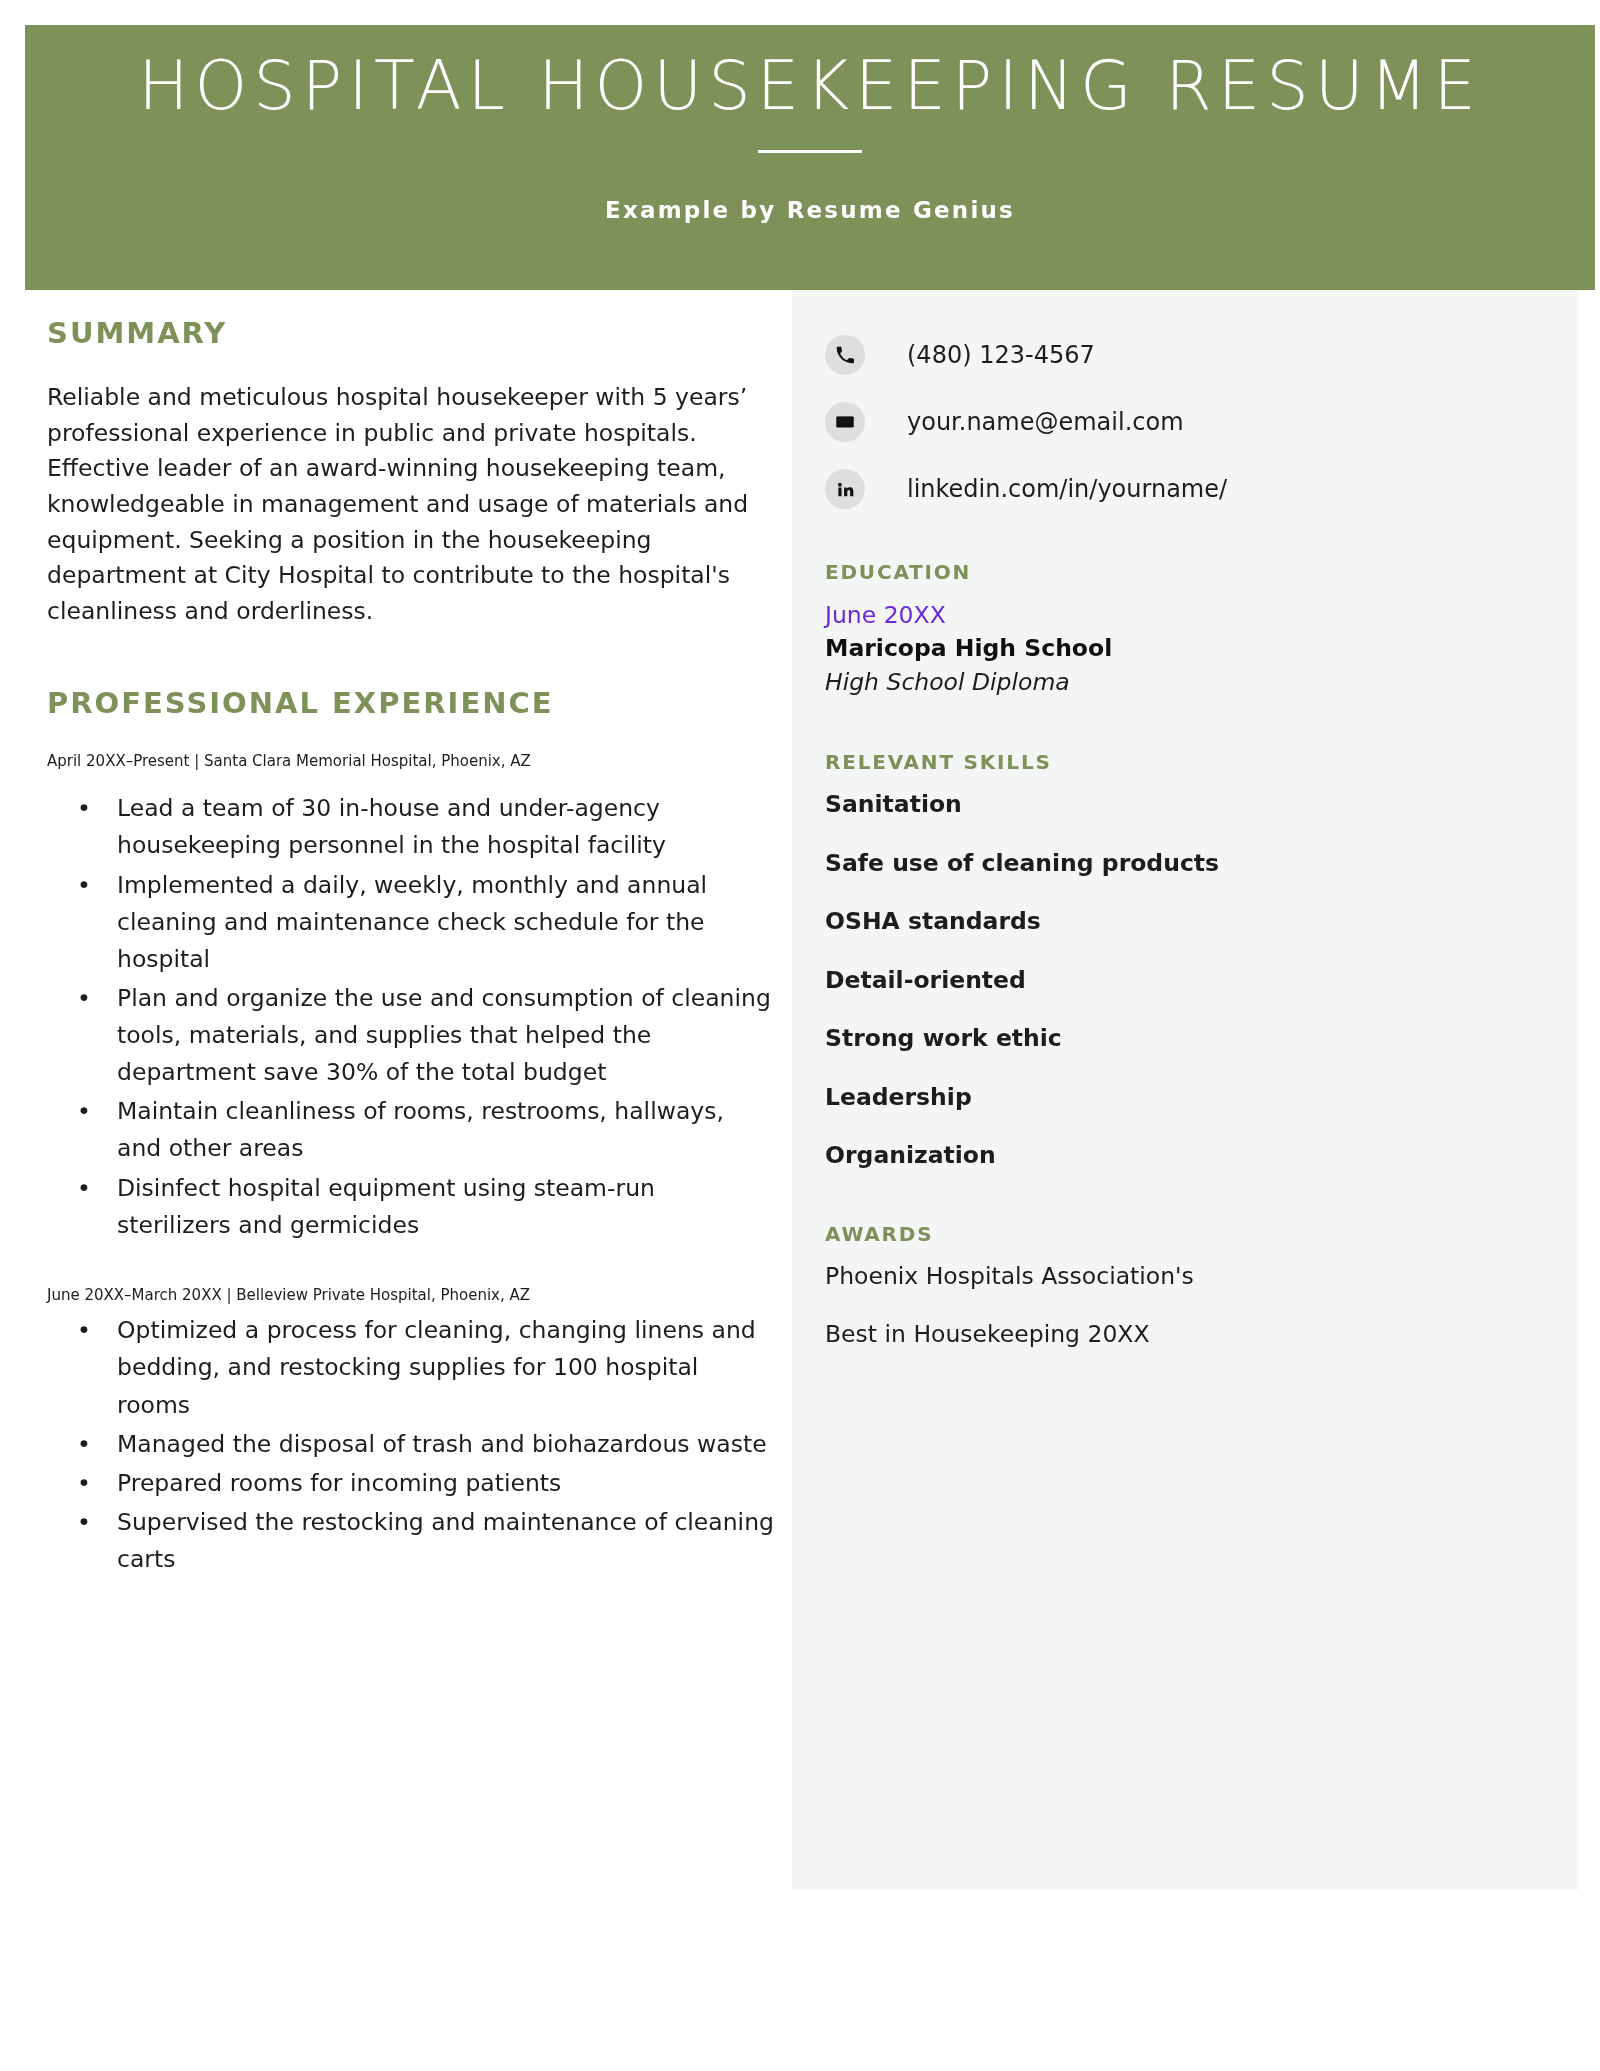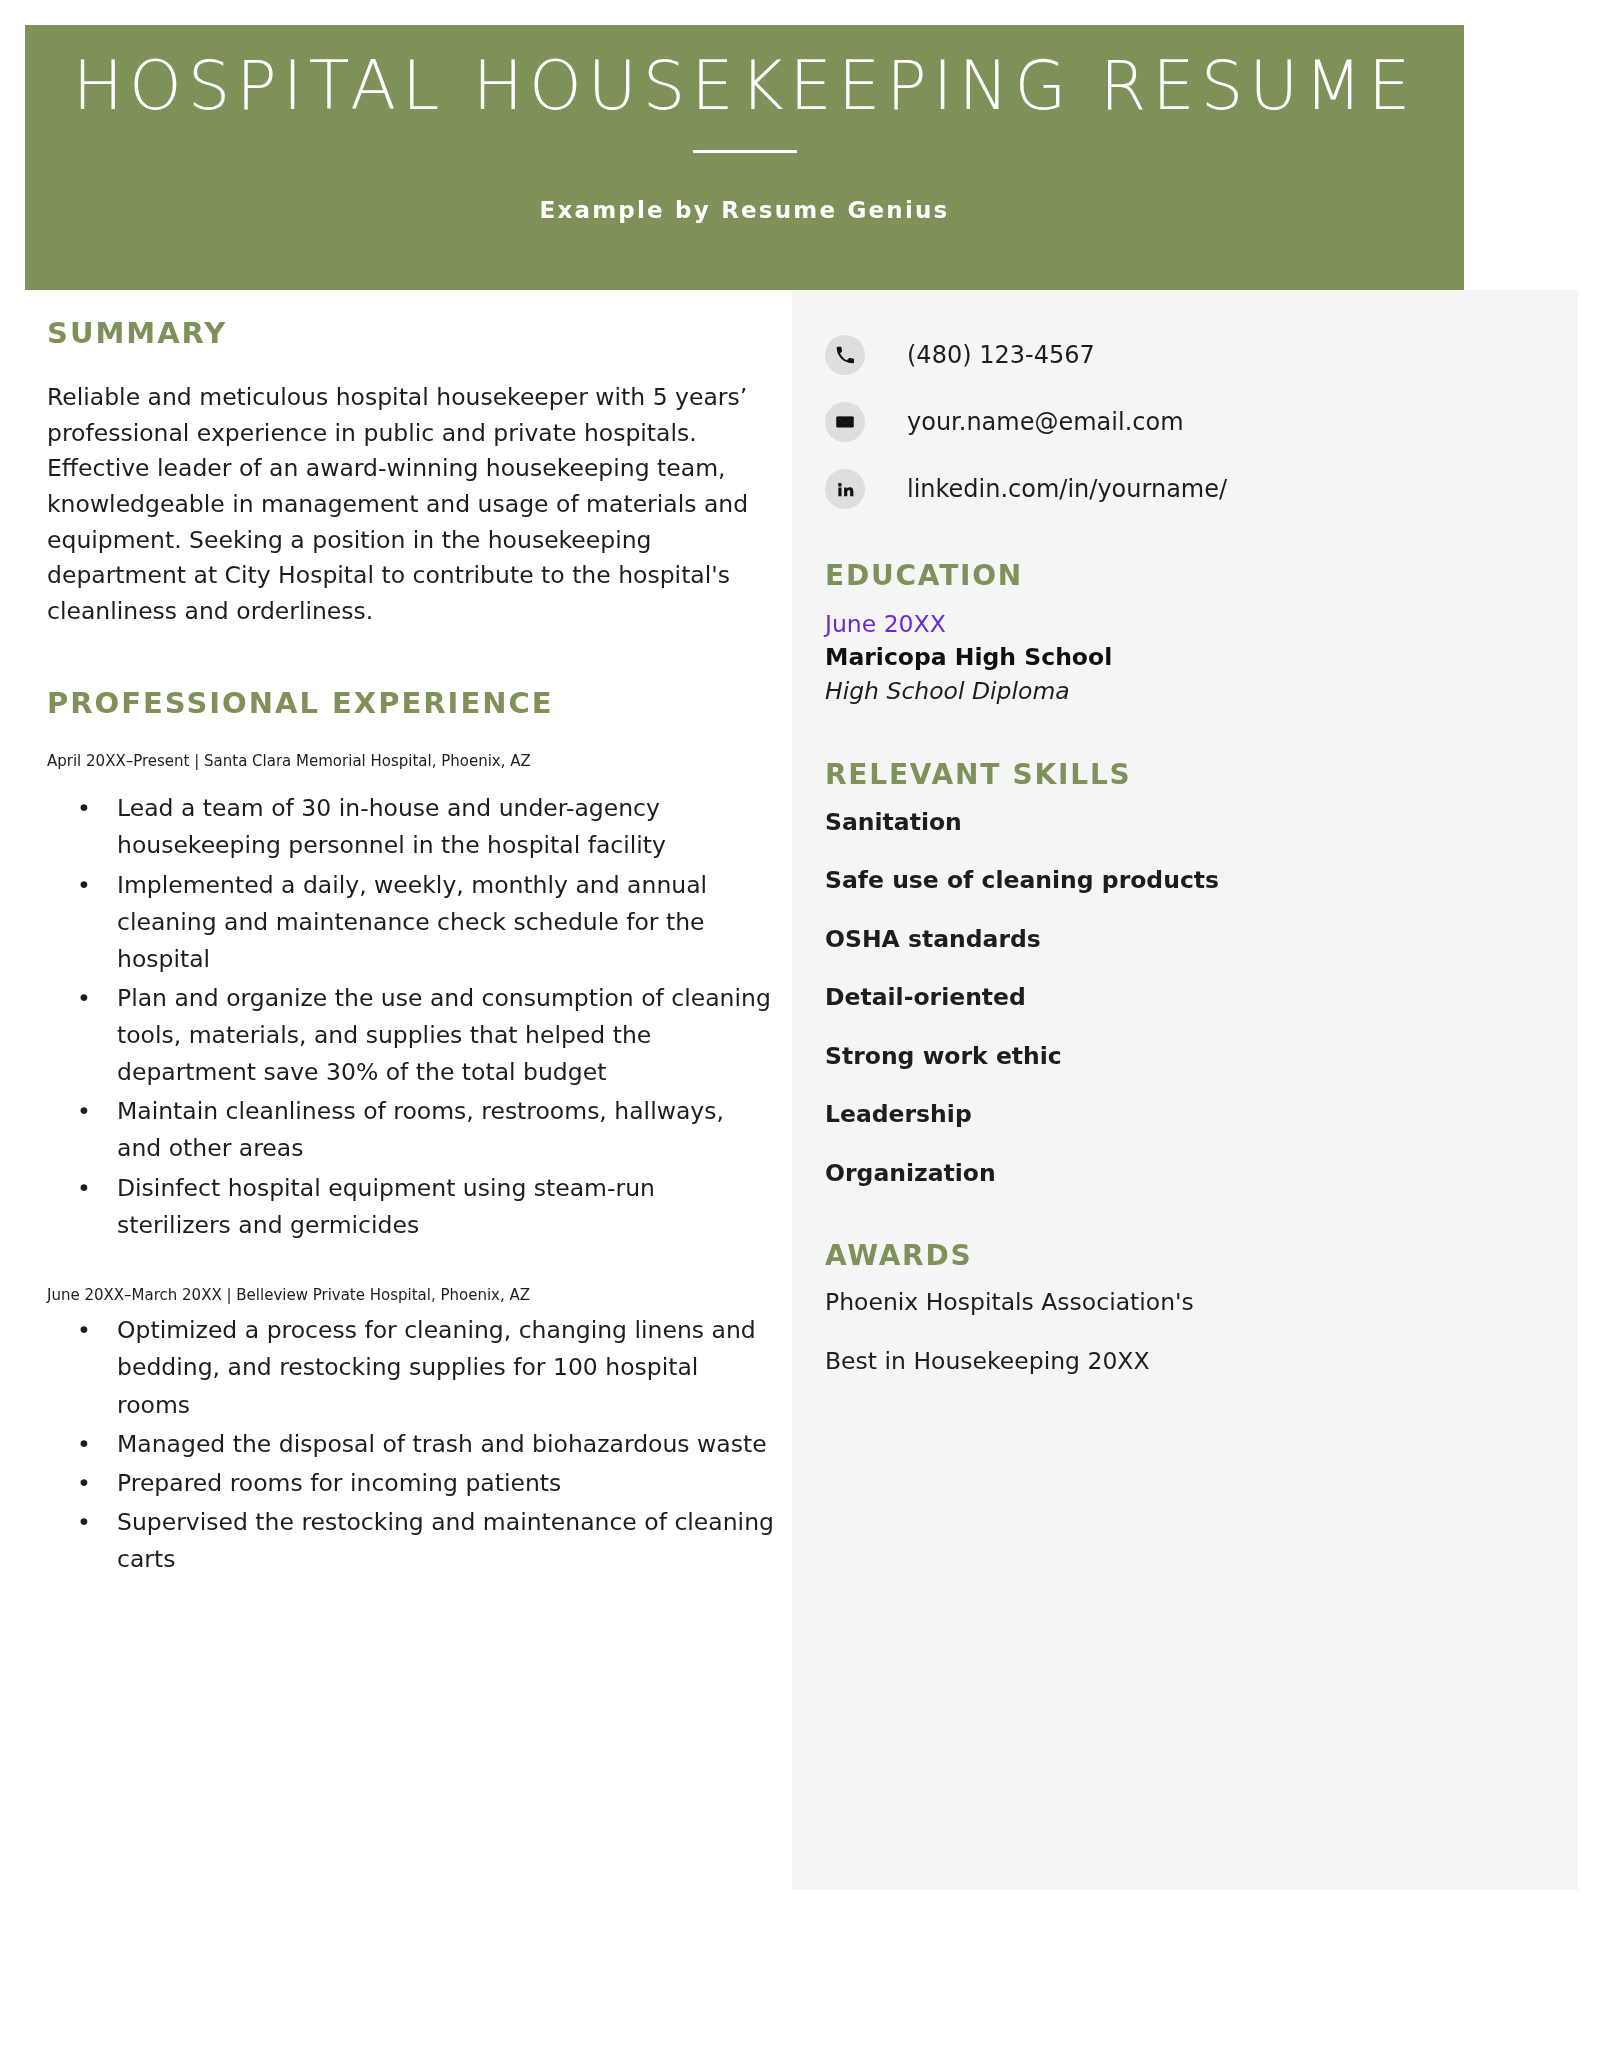"HOSPITAL HOUSEKEEPING RESUME" .banner { width: 1439px -> 1570px }
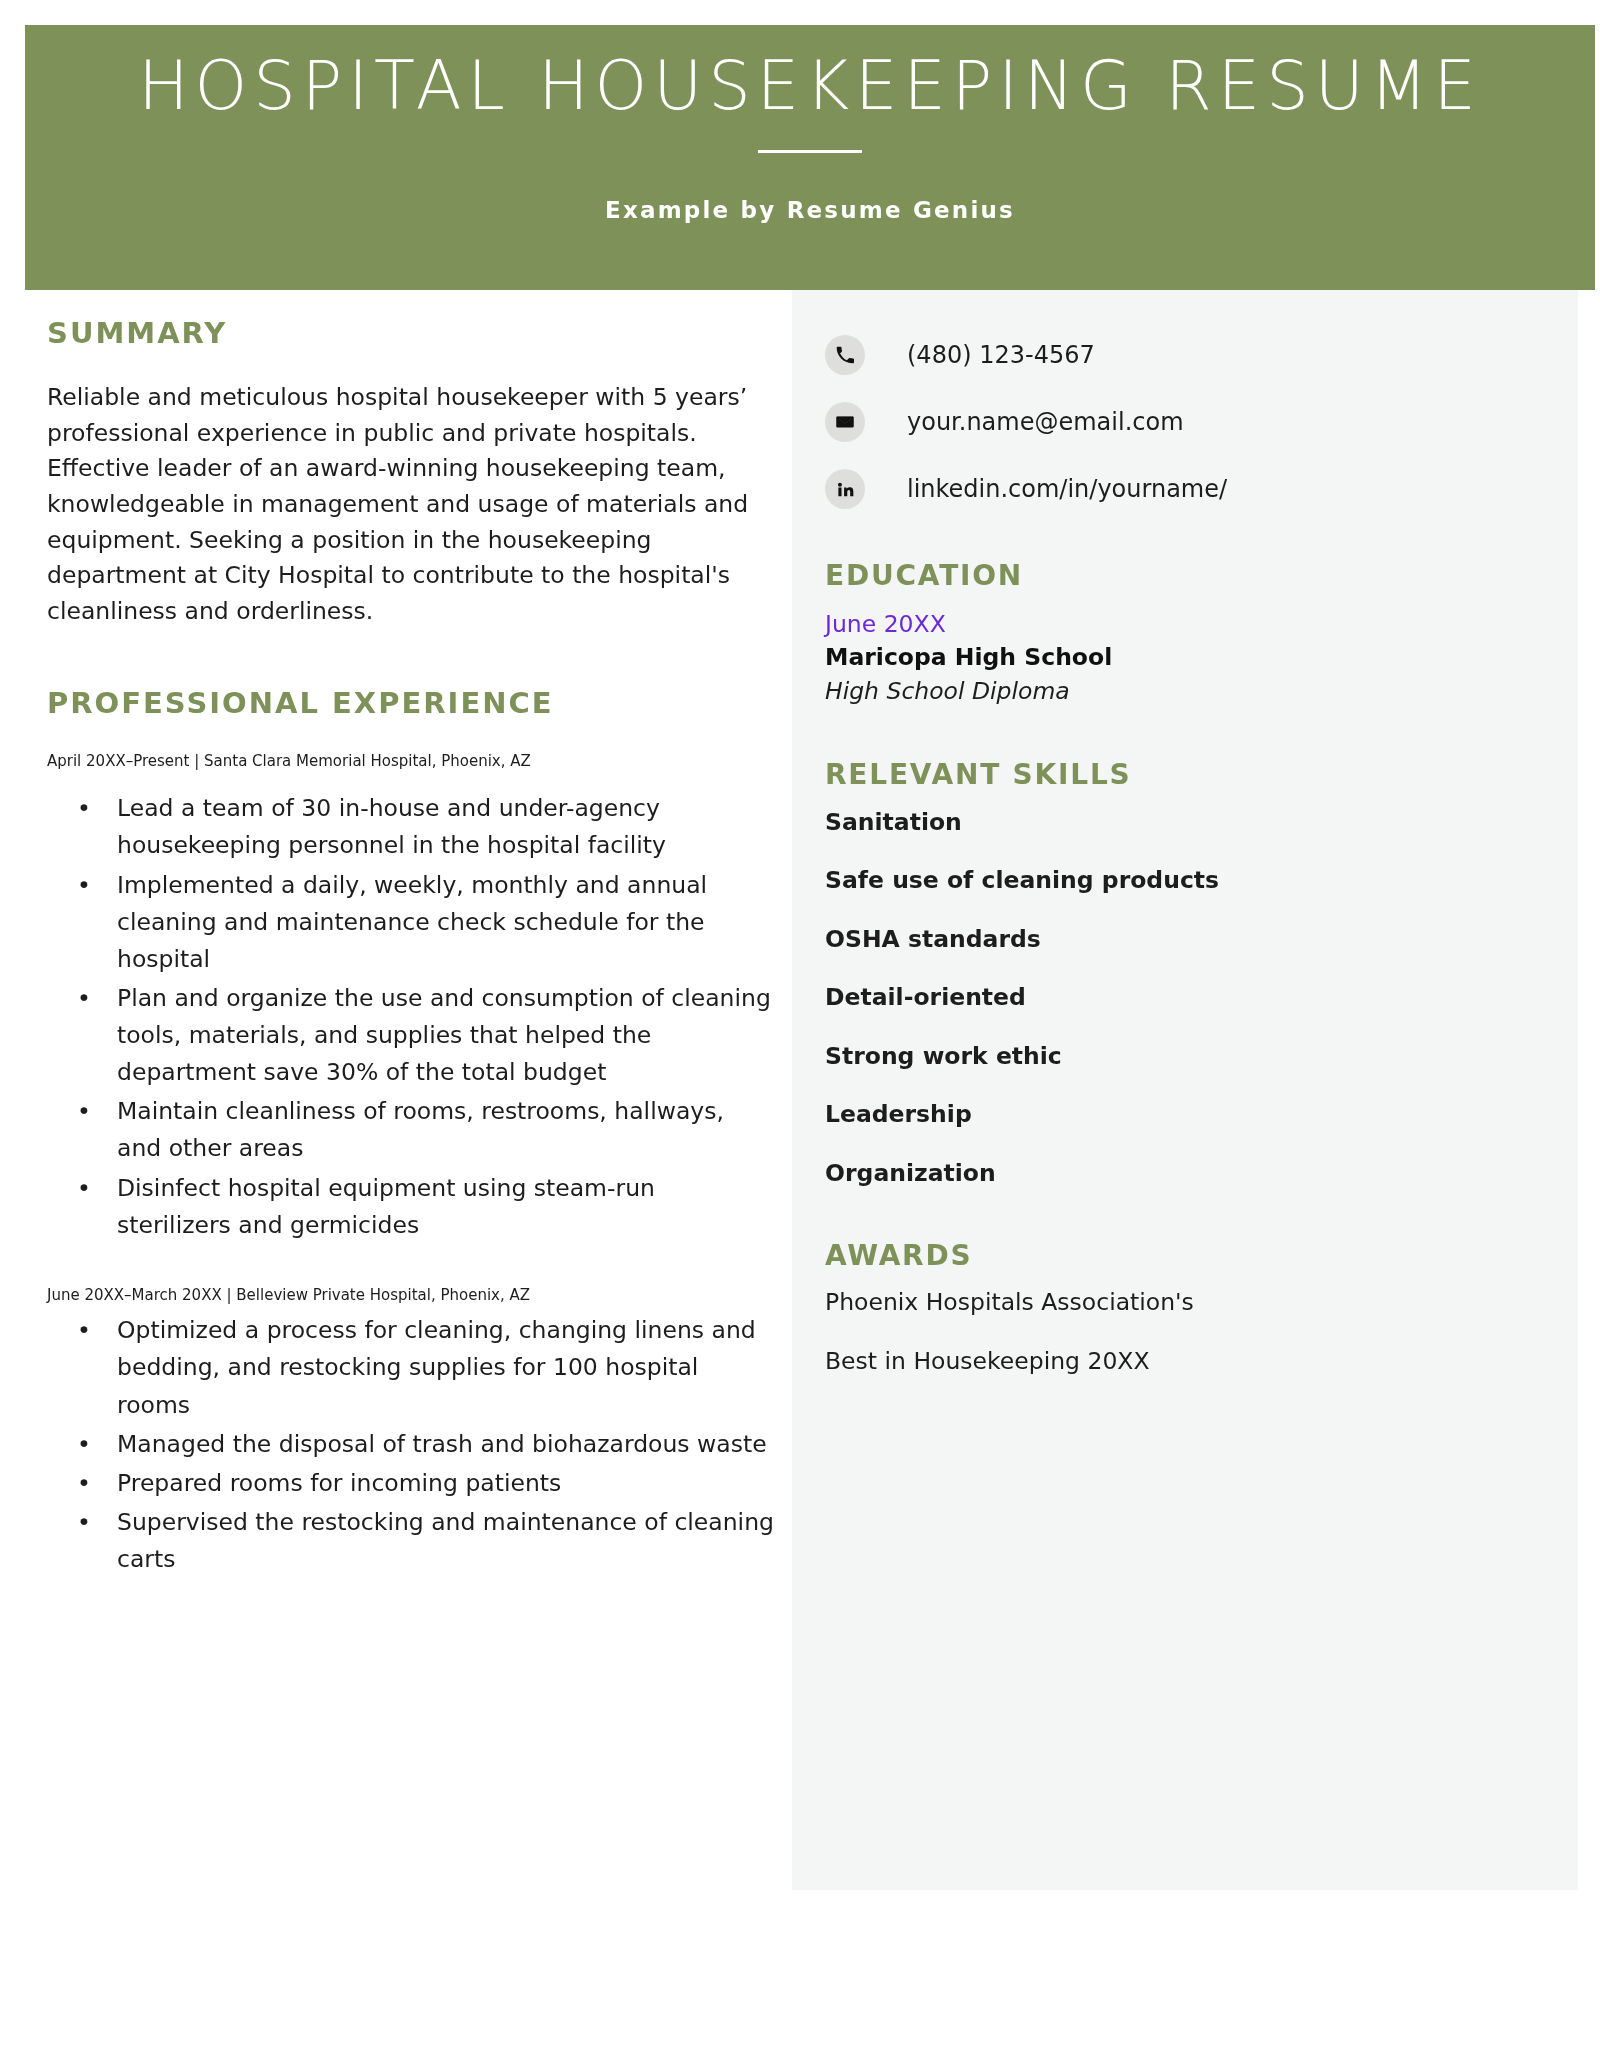"EDUCATION" .side-head { font-size: 28px -> 20px }
